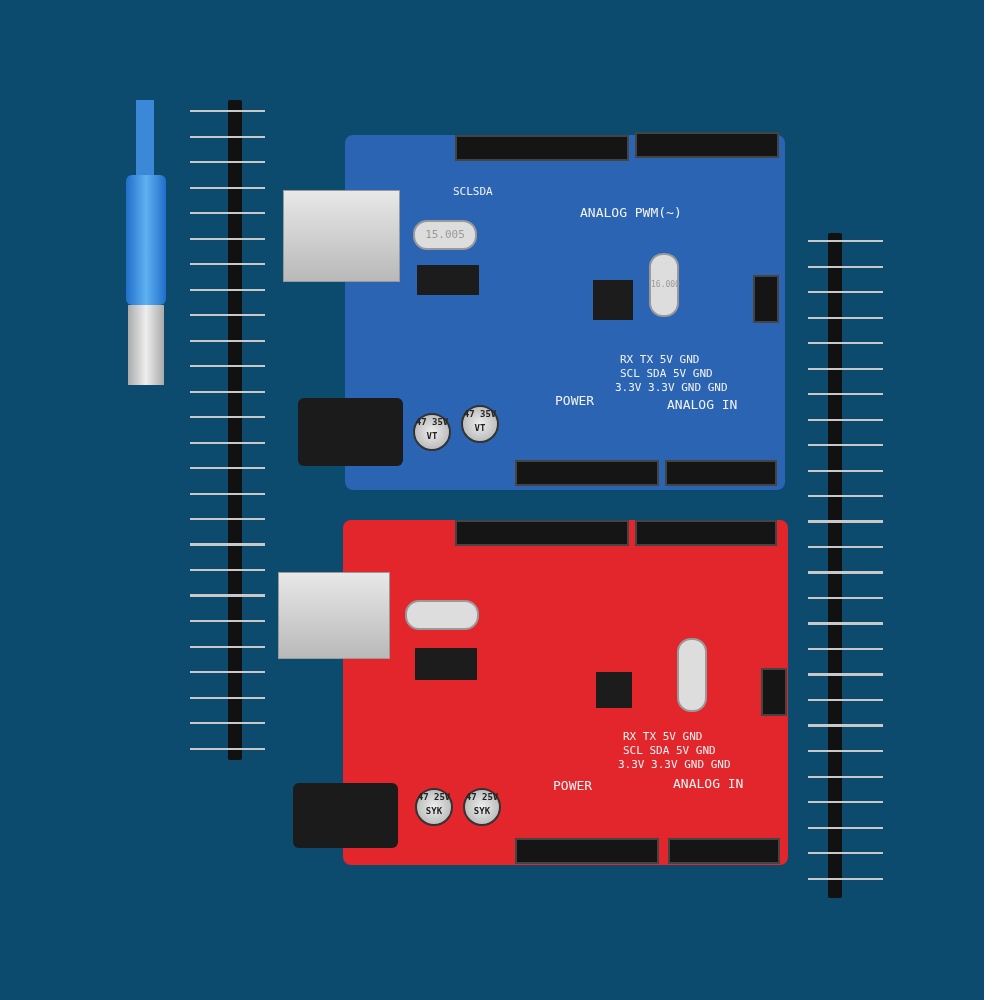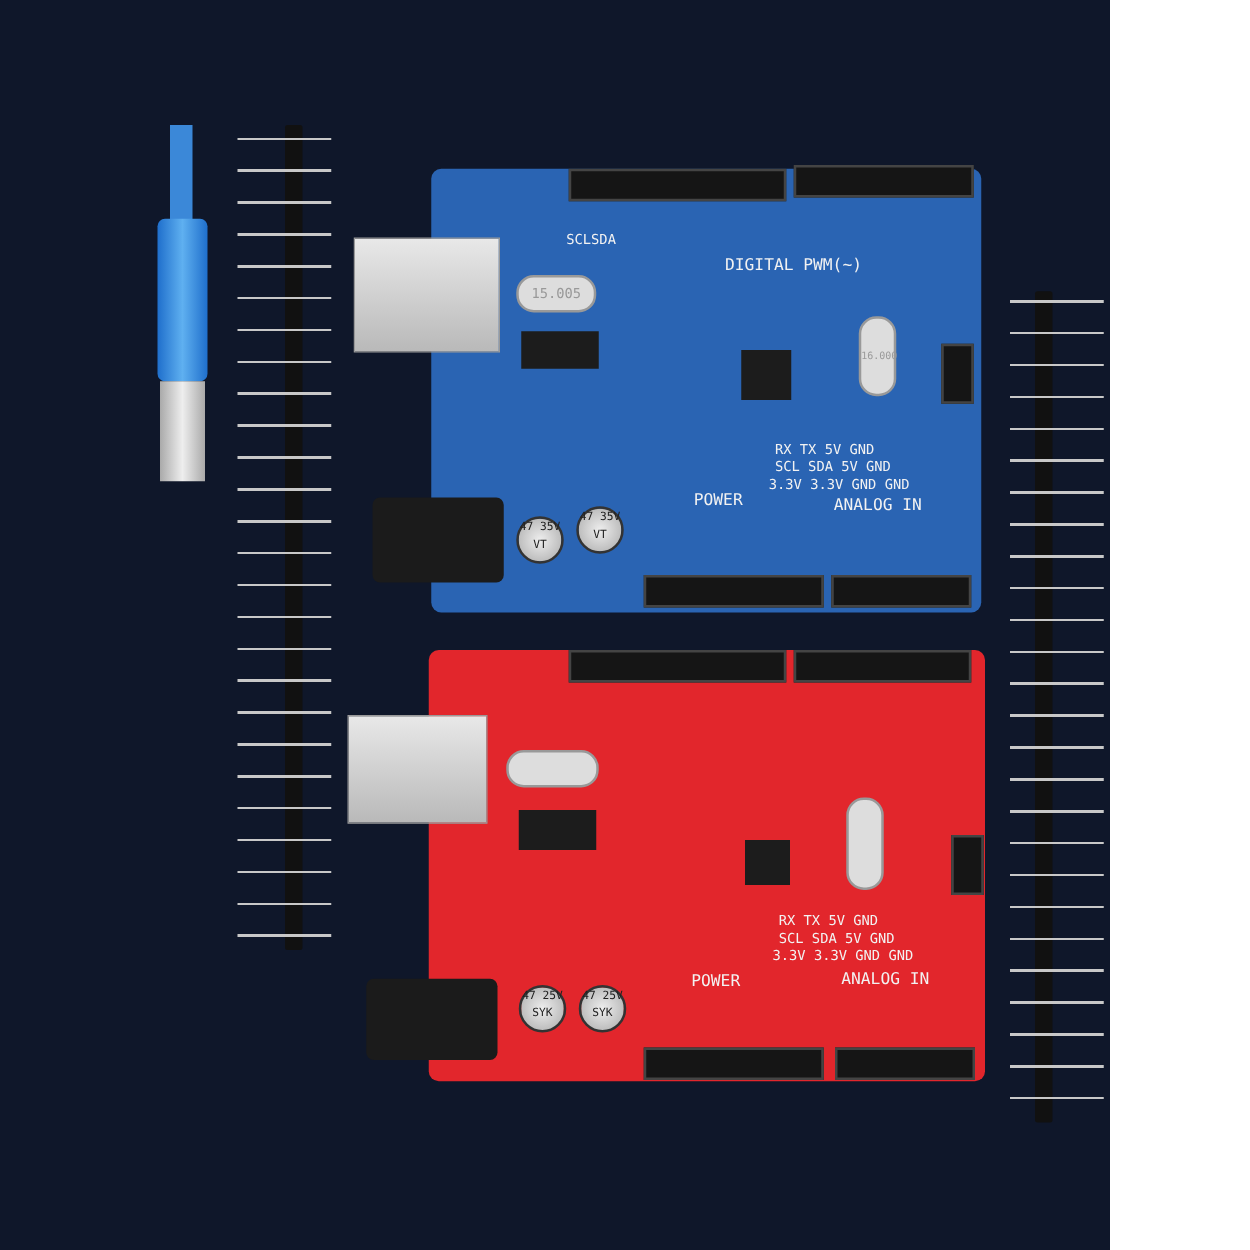"SCLSDA" .stage { background: #0f172a -> #0c4a6e; width: 888px -> 984px }
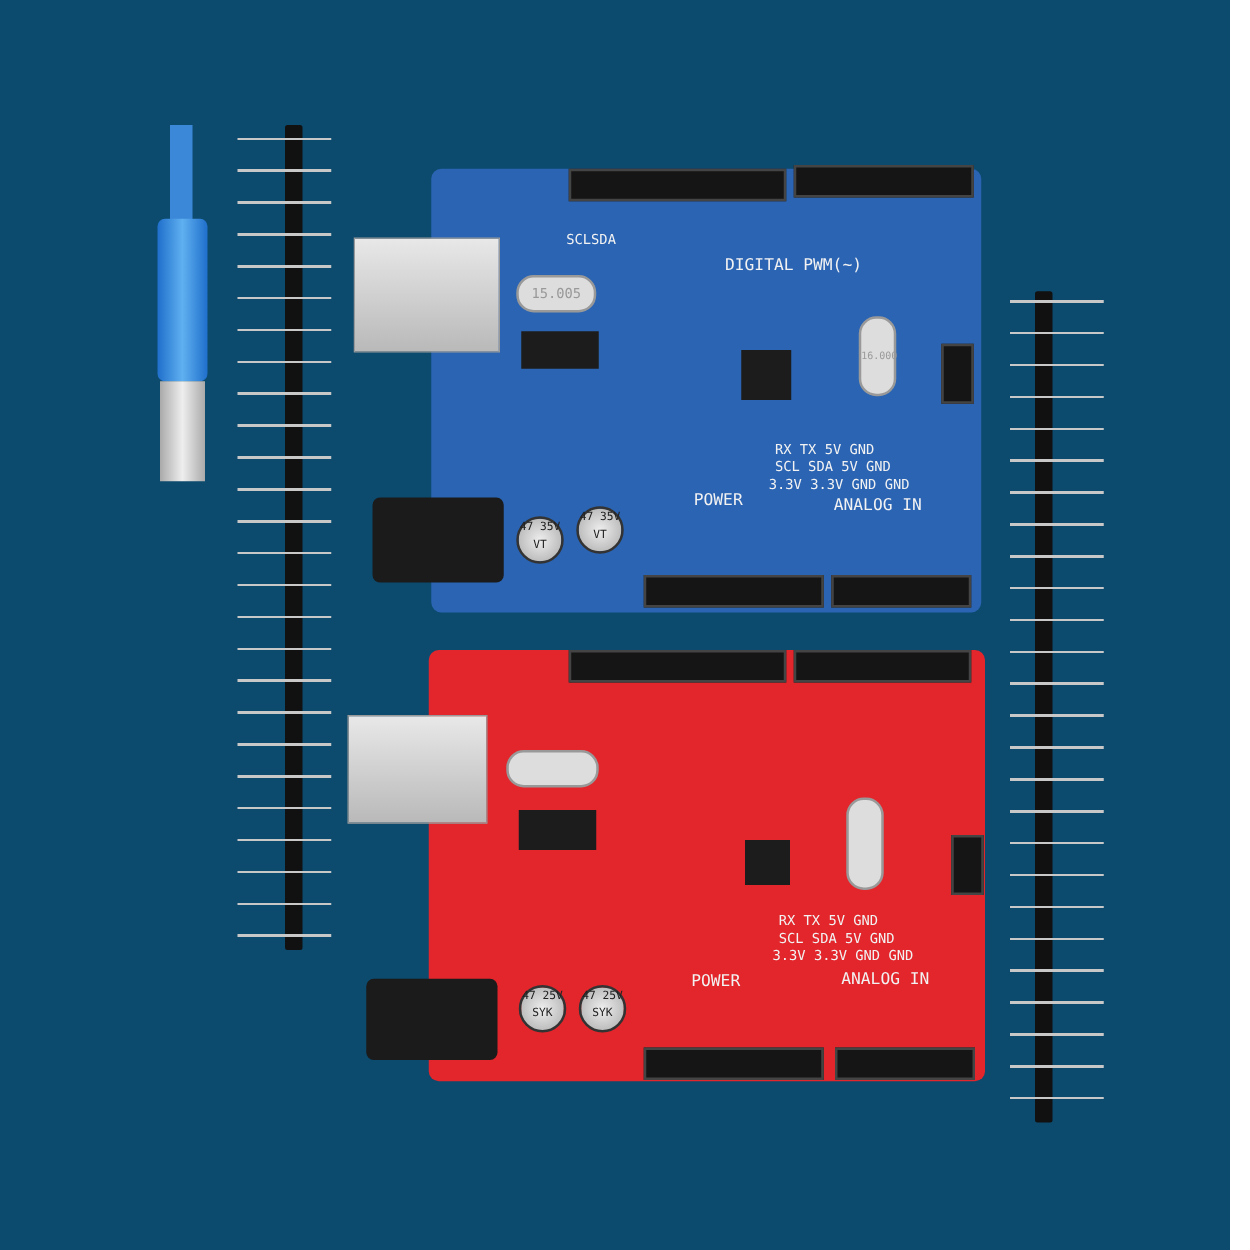"DIGITAL PWM(~)" div.lbl { text: DIGITAL -> ANALOG }
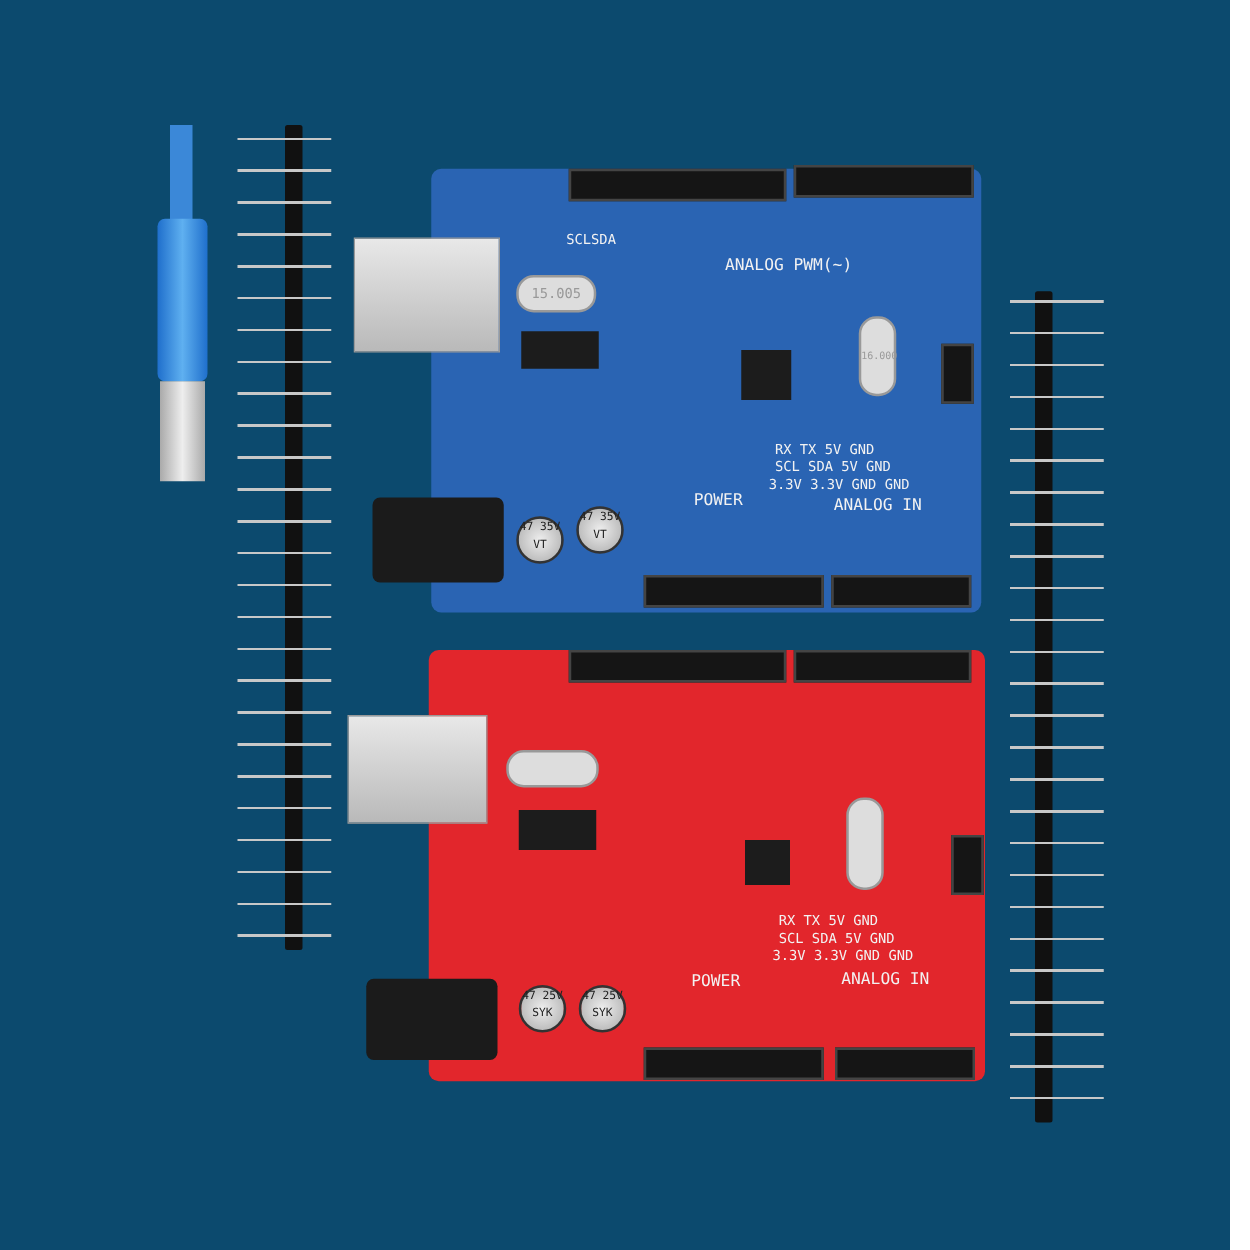"16.000" div.xtal { left: 342px -> 304px }
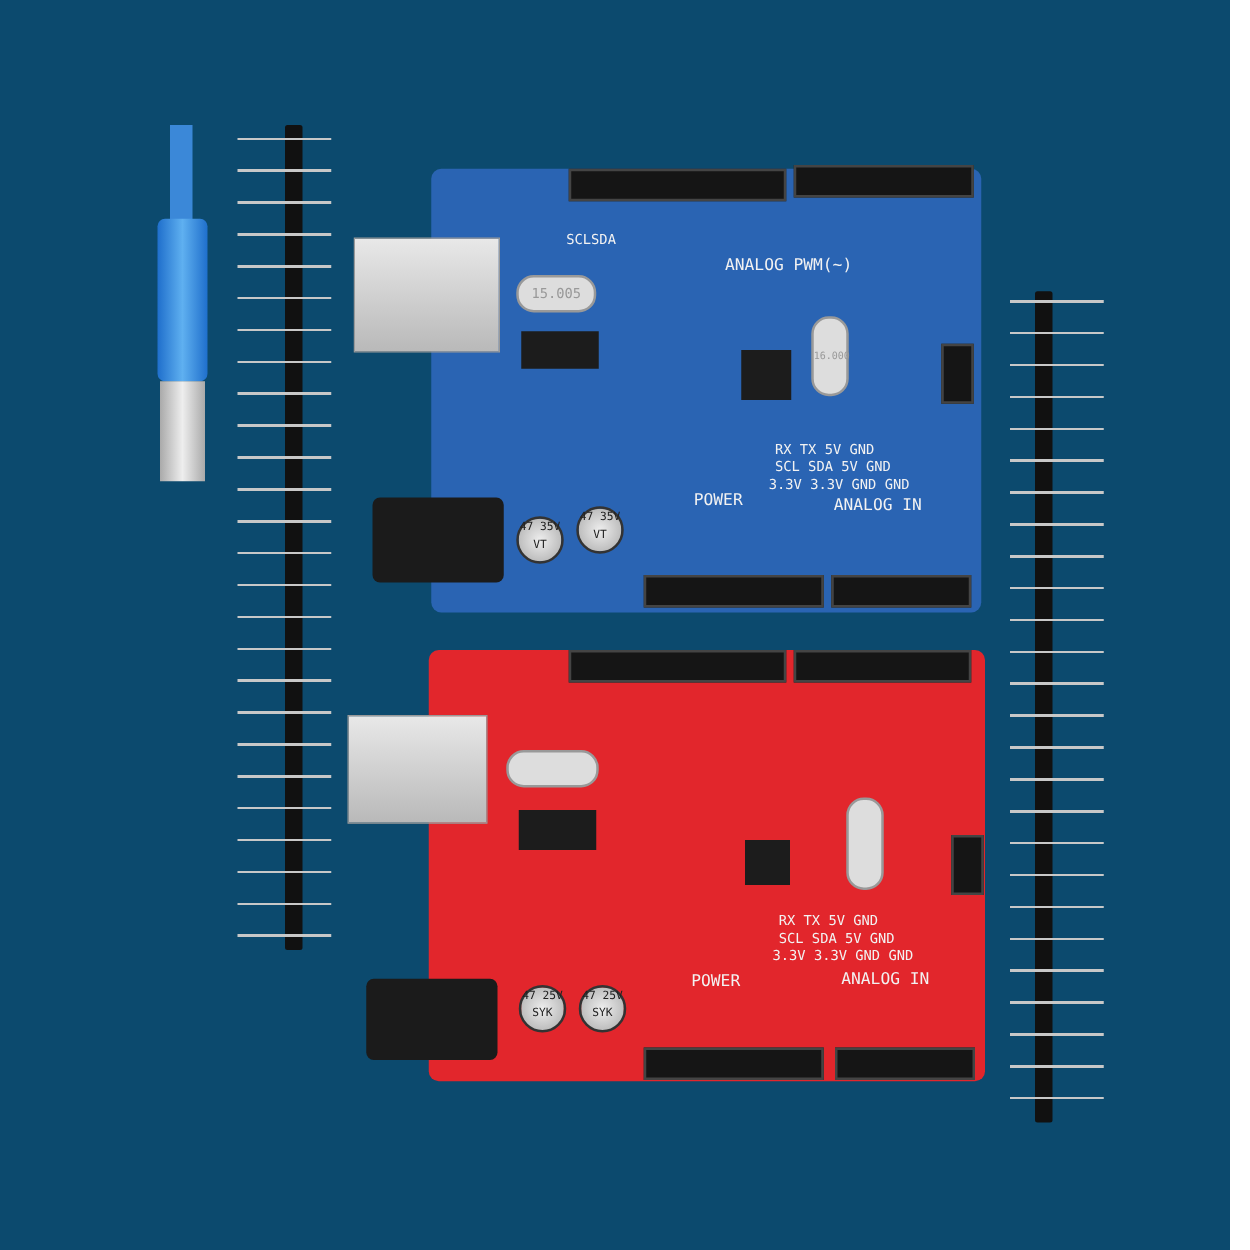"47 35V VT" .cap { font-weight: none -> bold }
